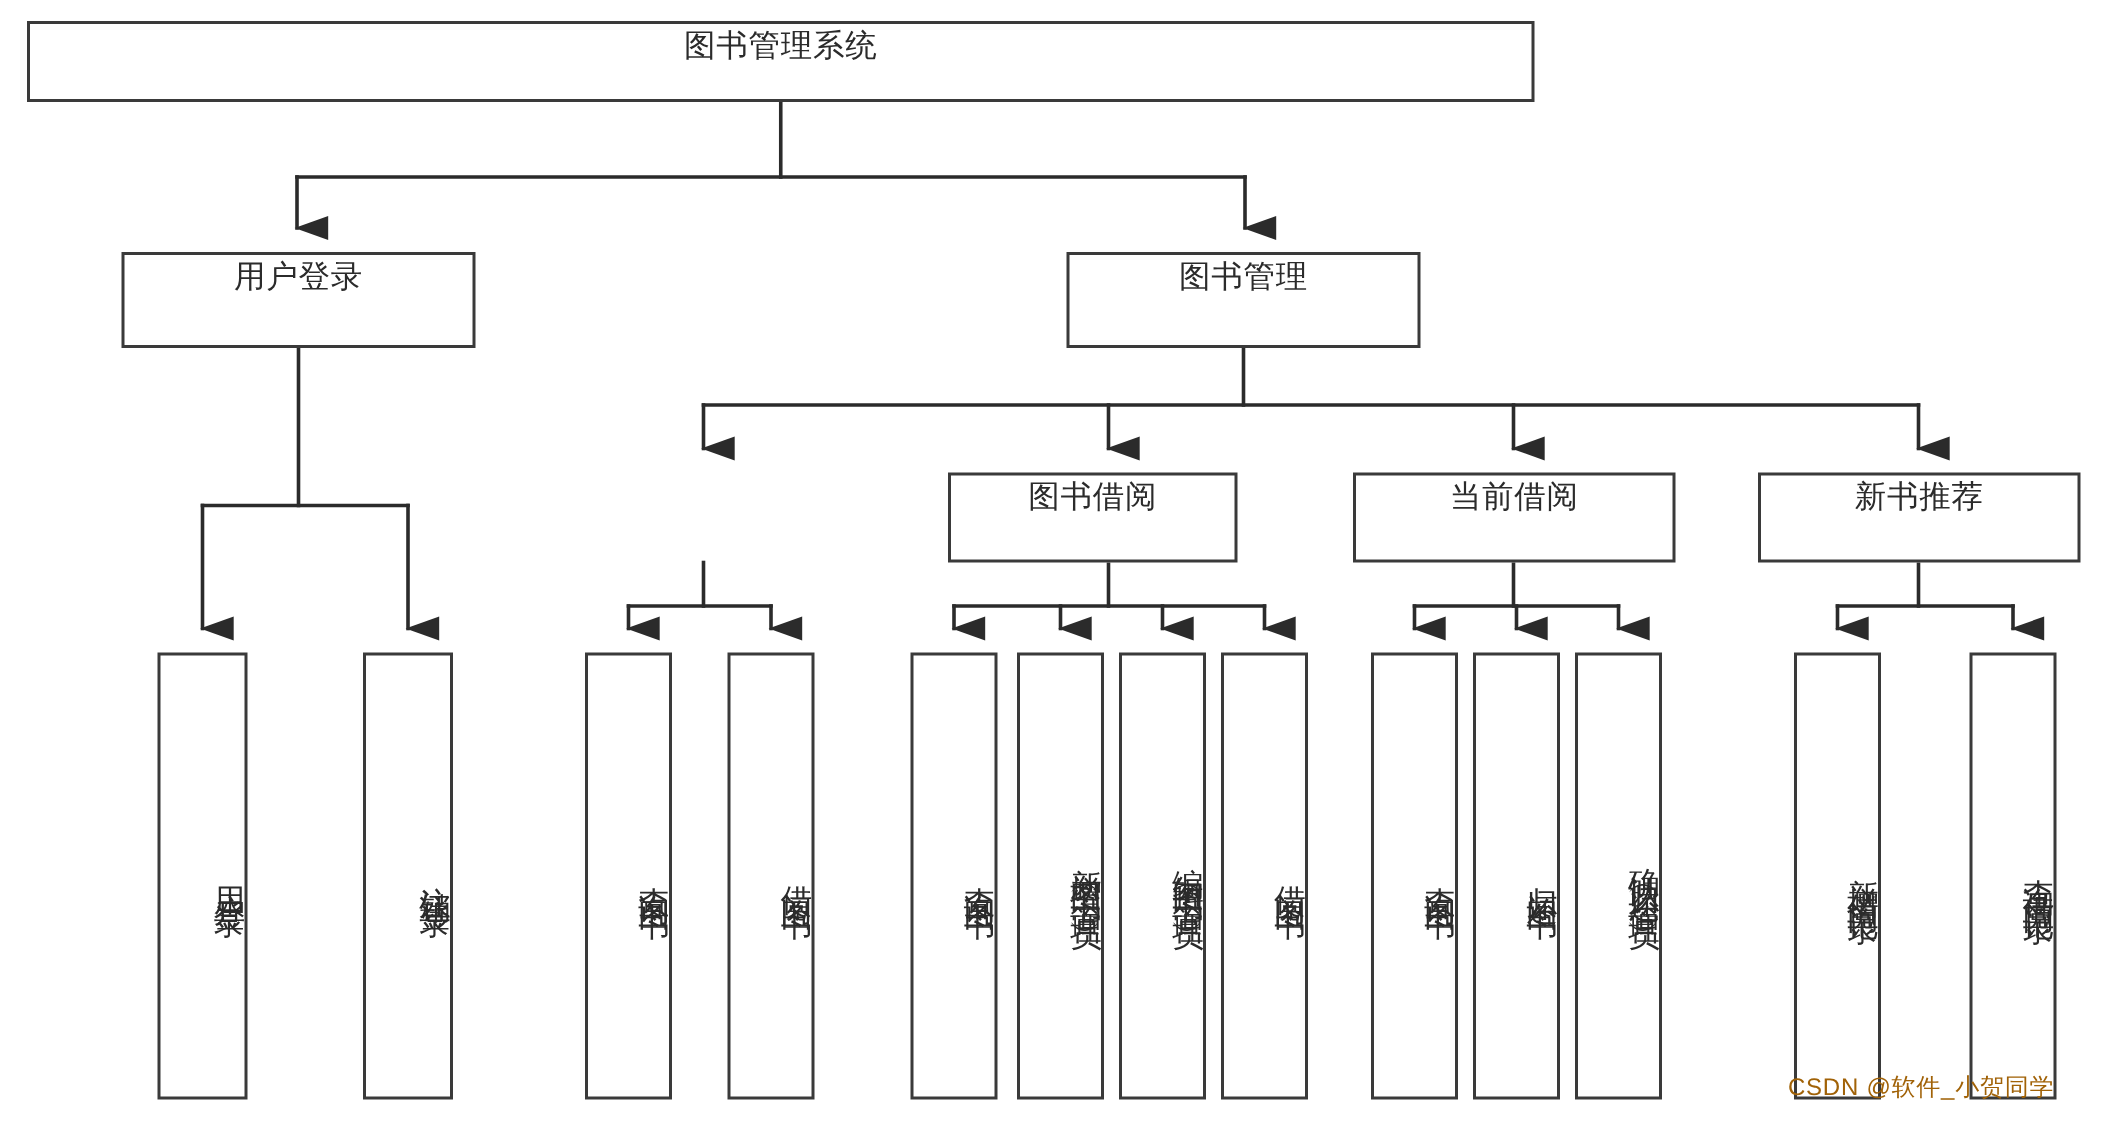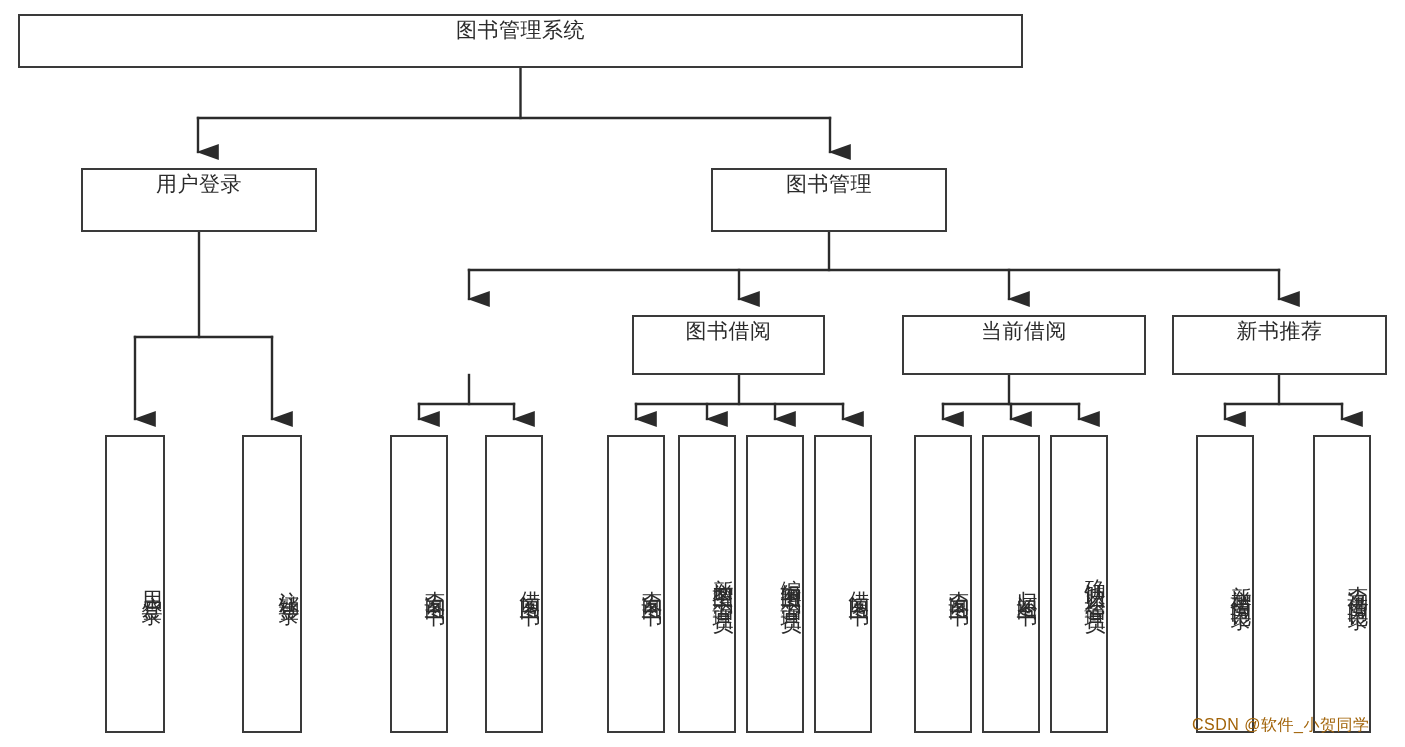"当前借阅" div.node { width: 244px -> 215px }
